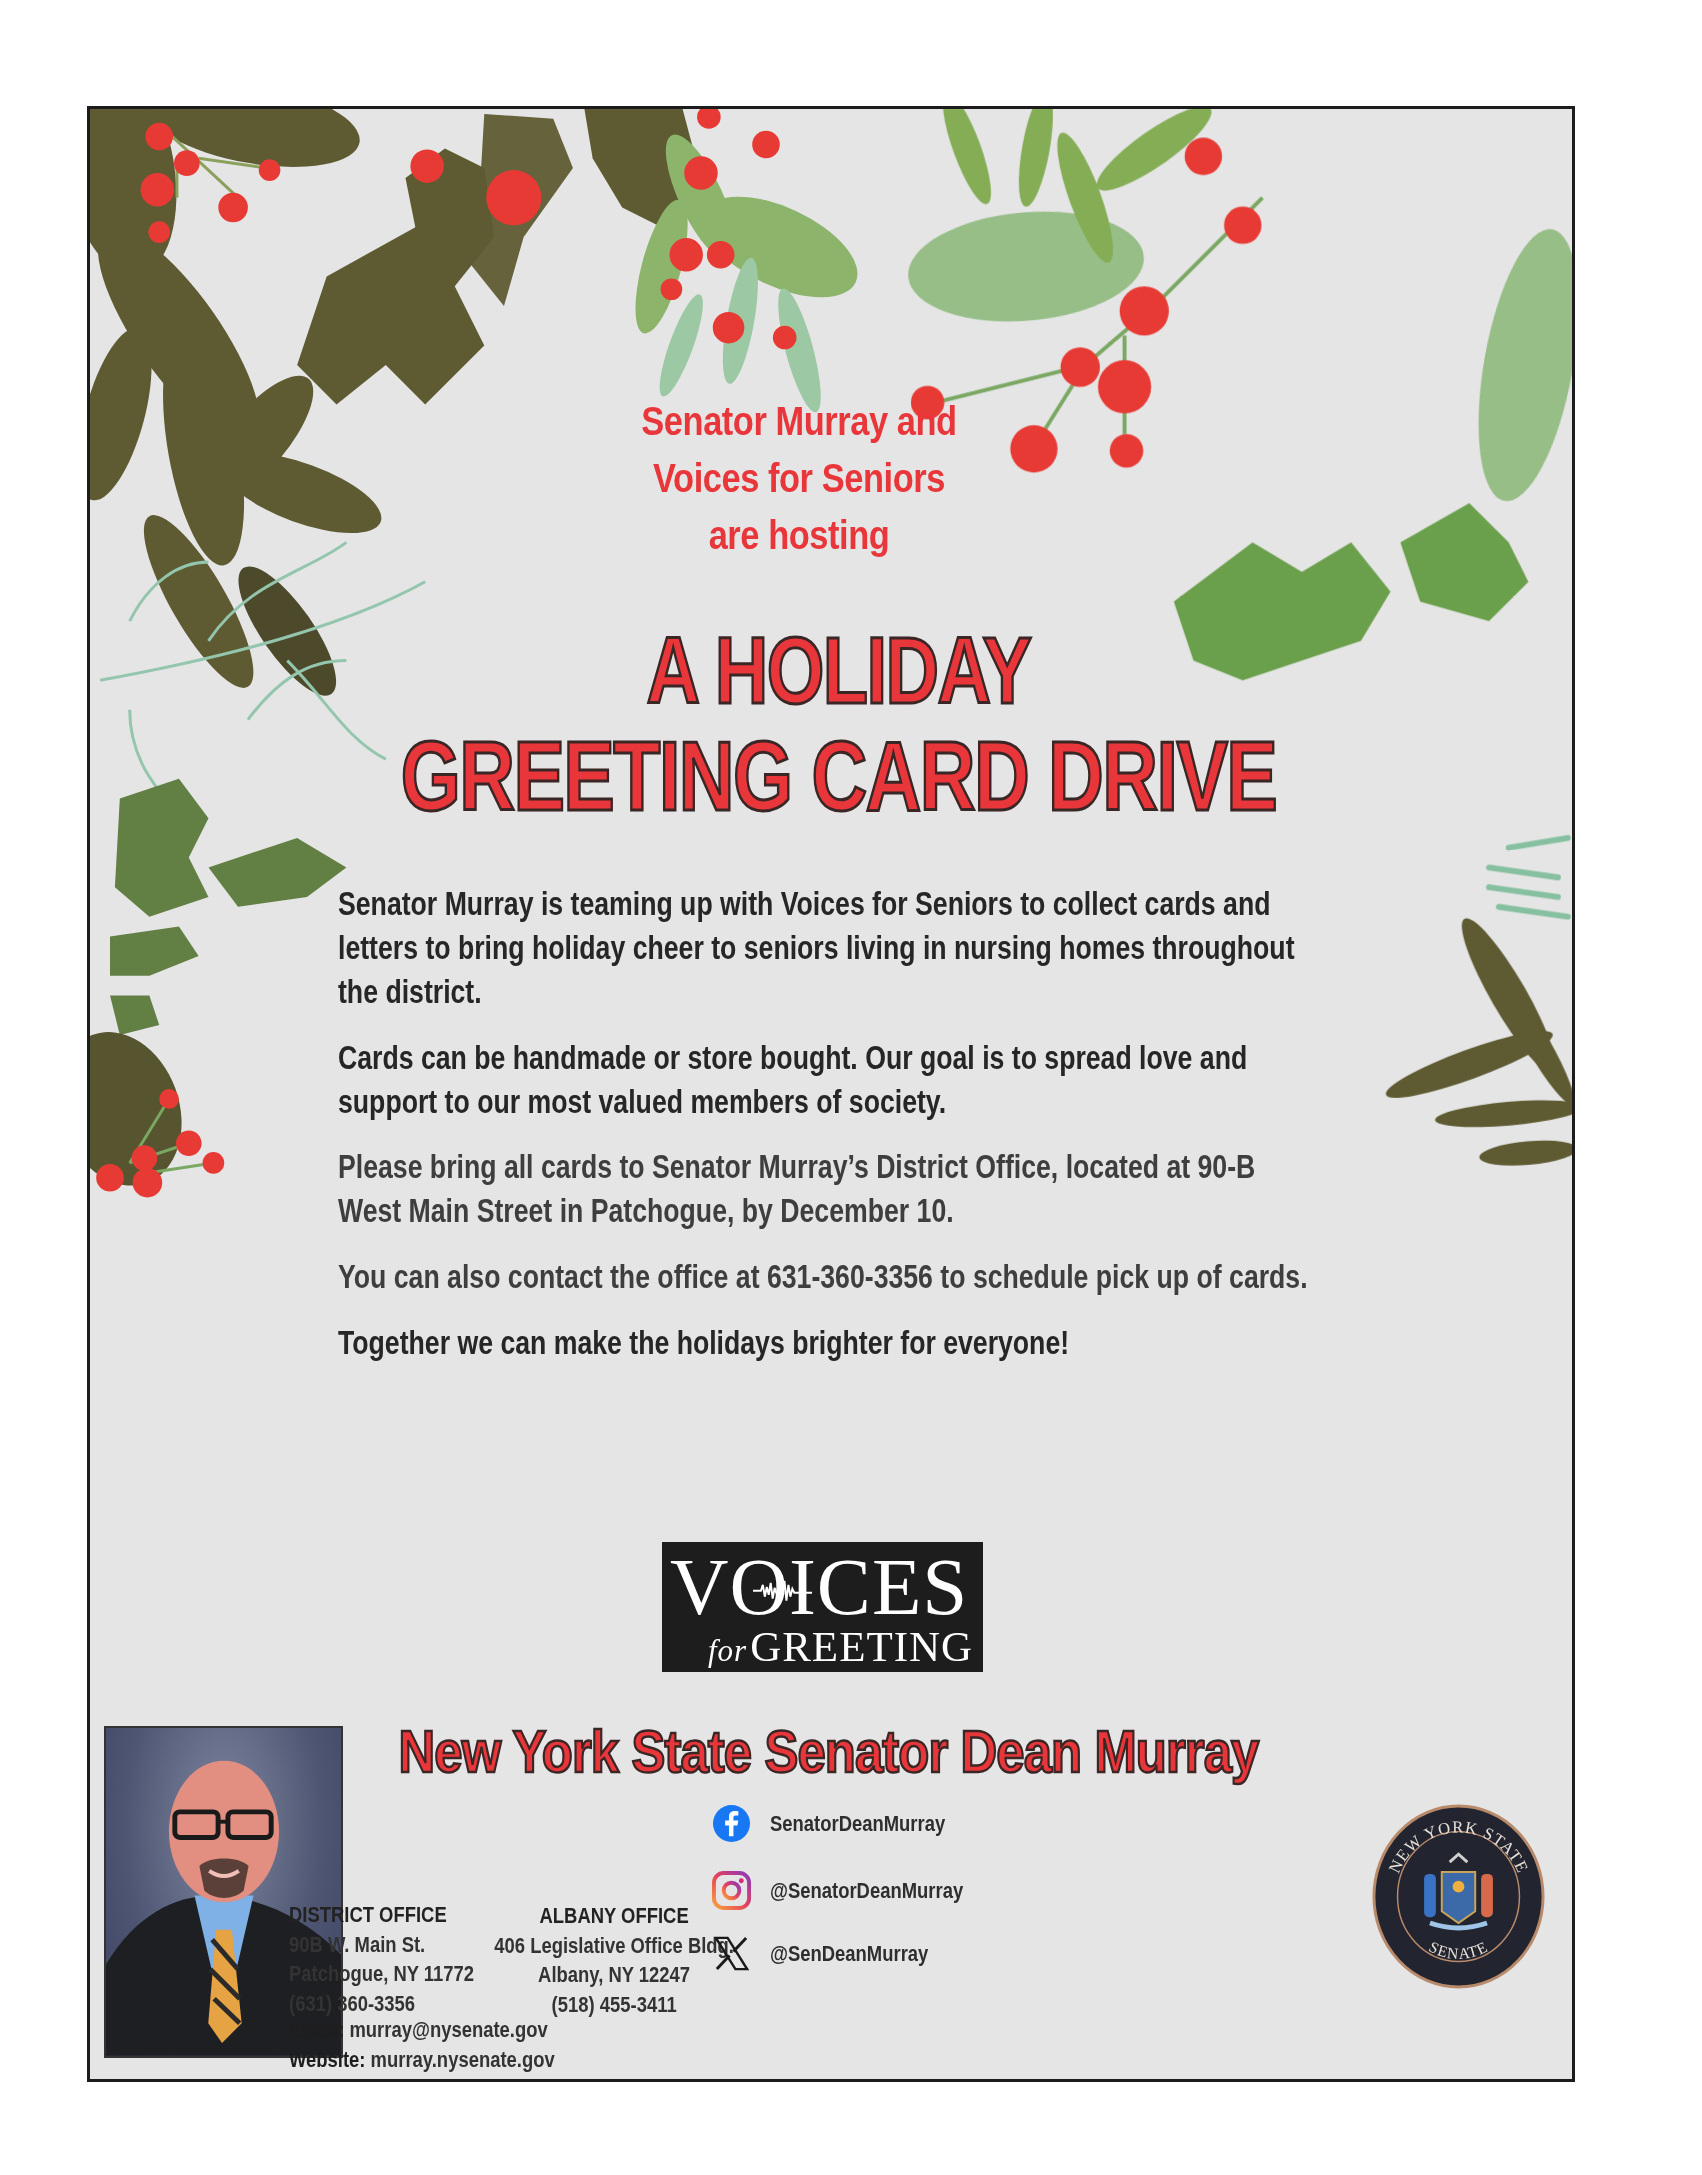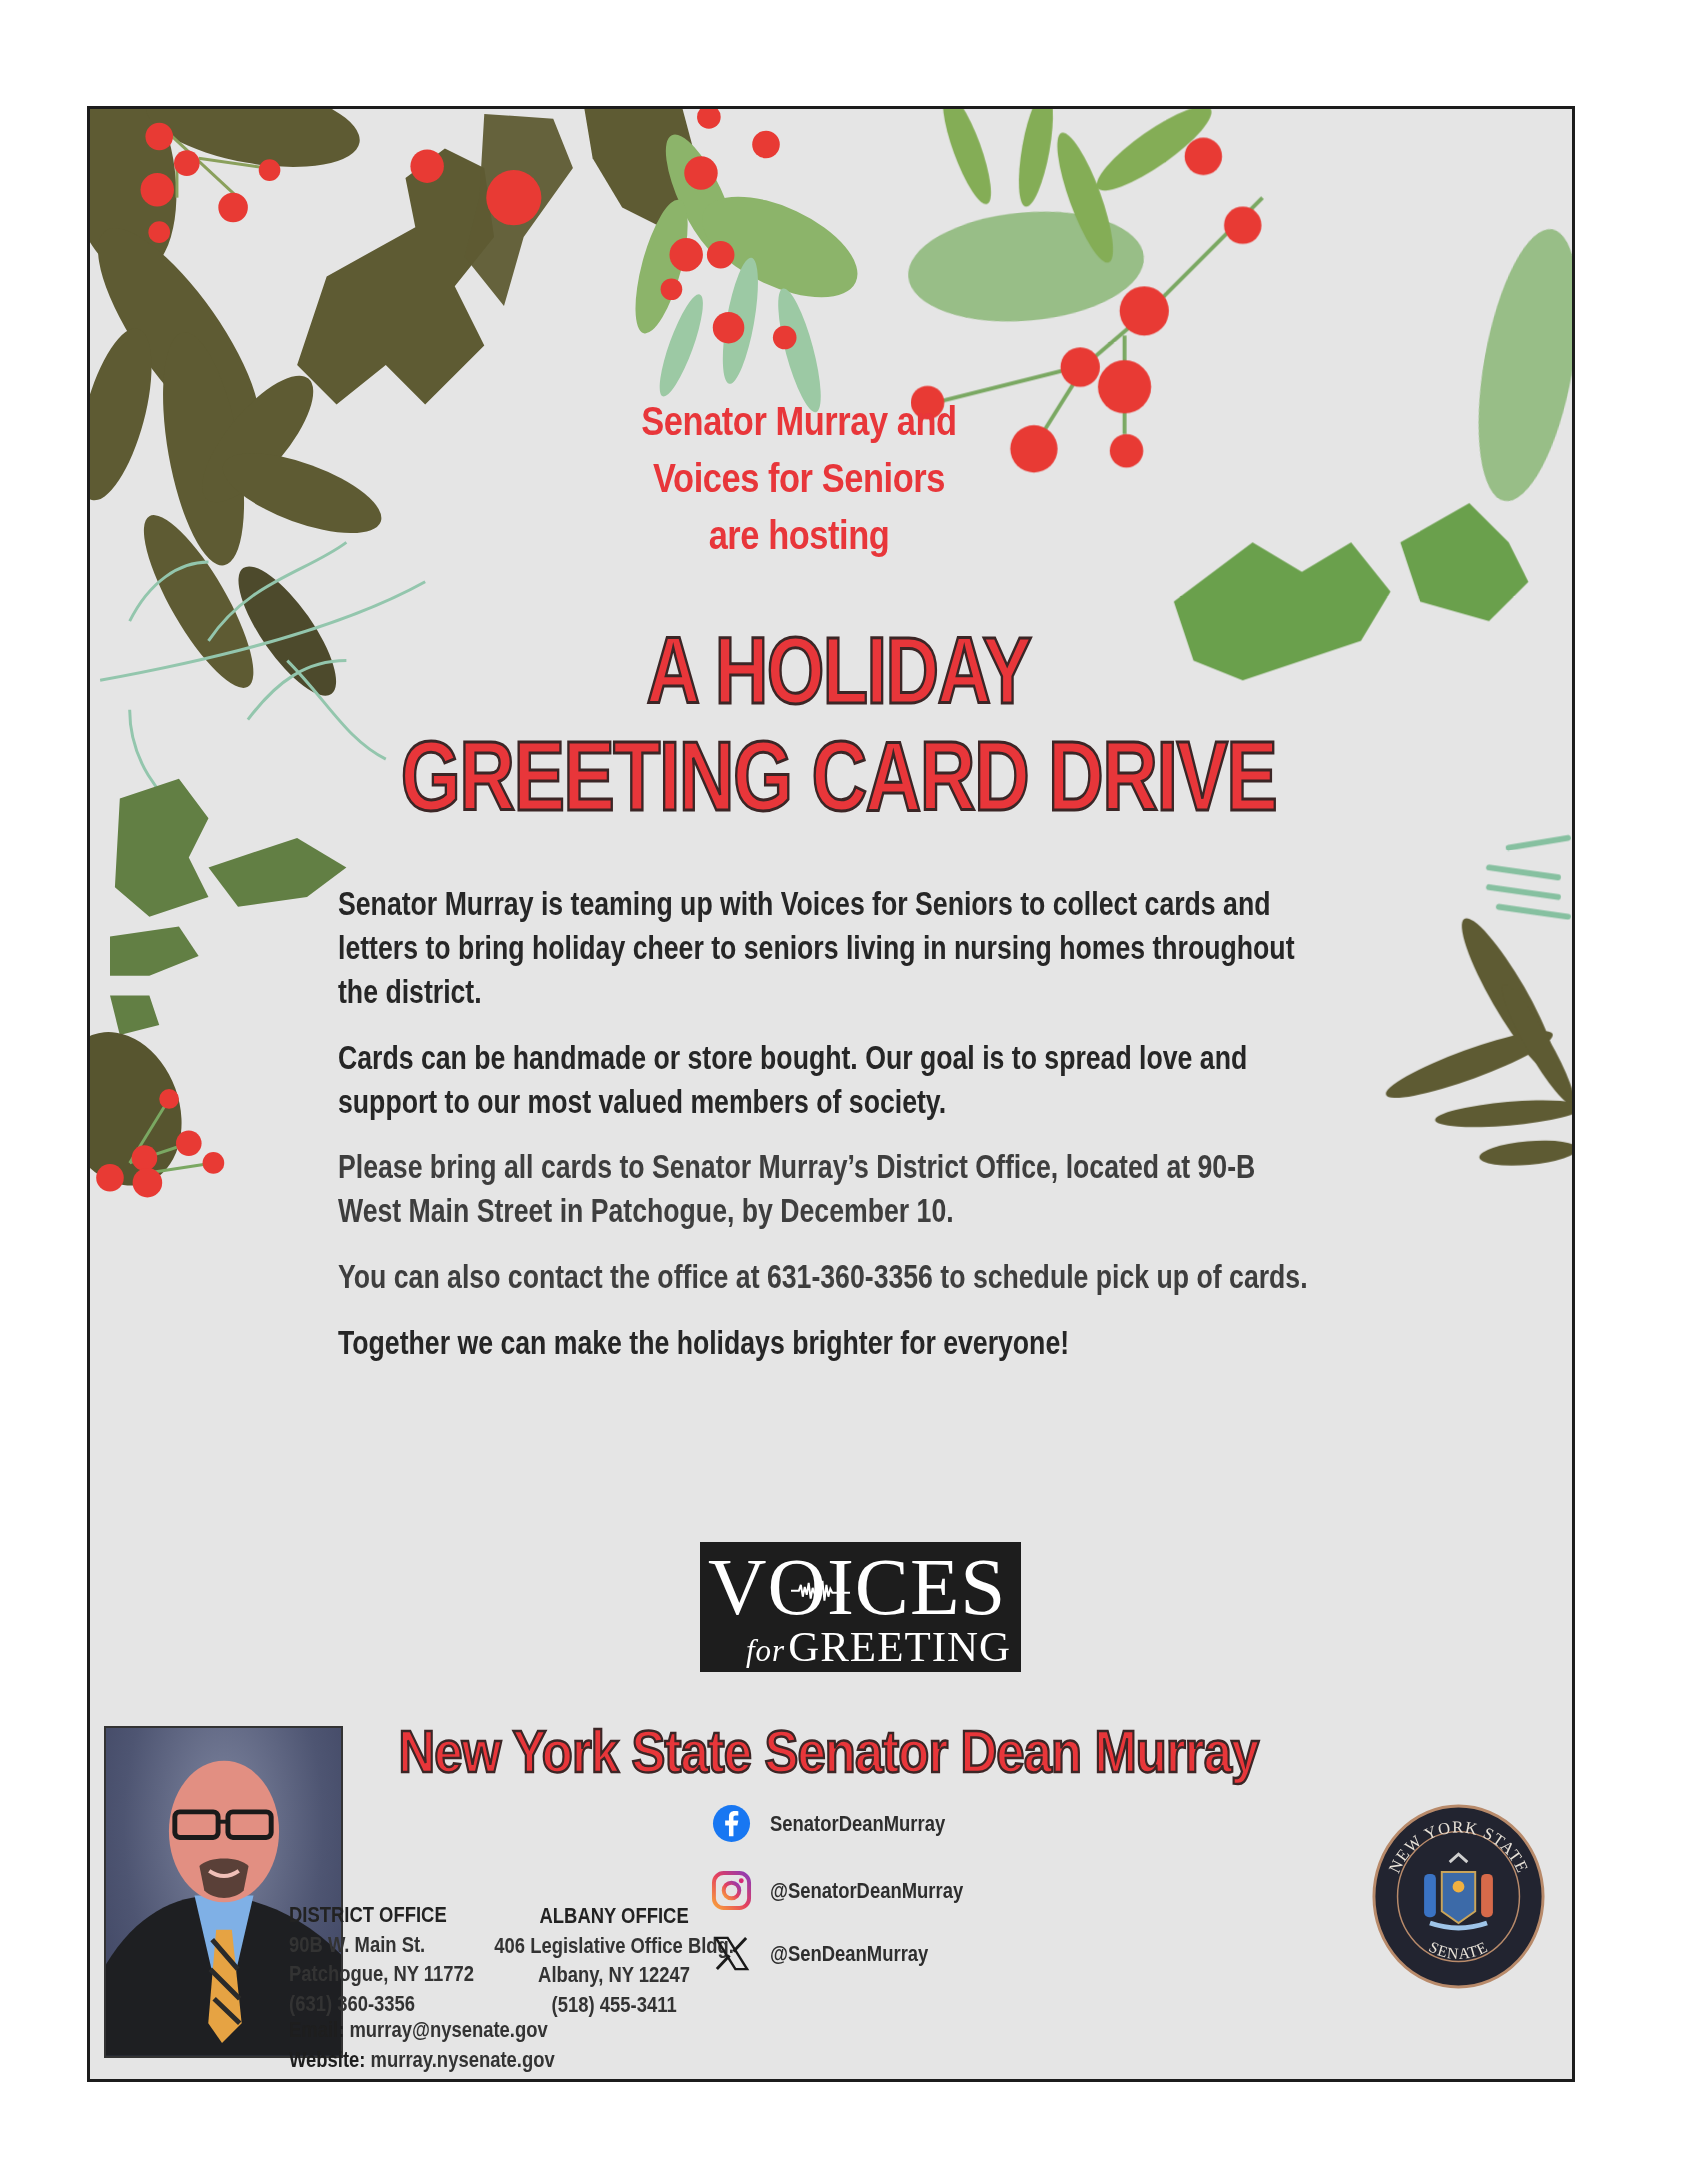"VOICES" .logo { left: 610px -> 572px }
